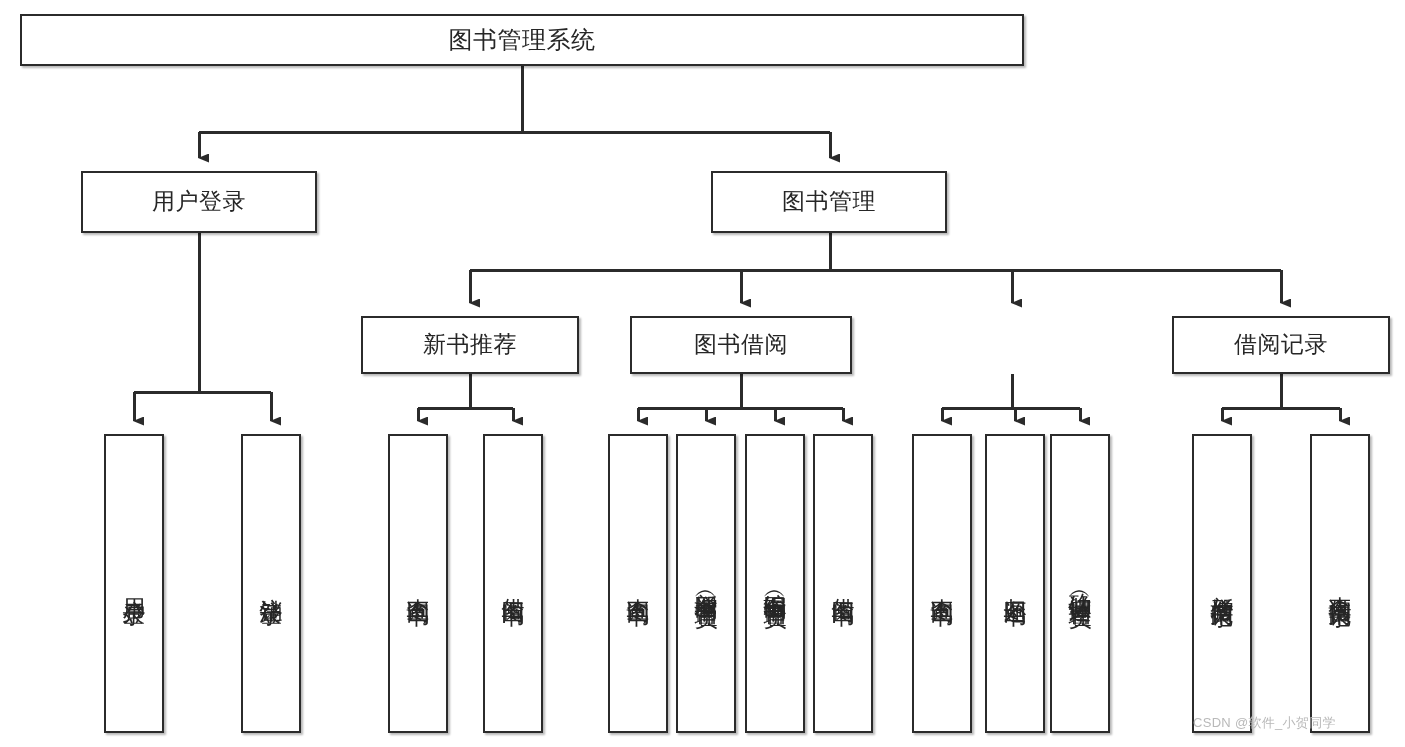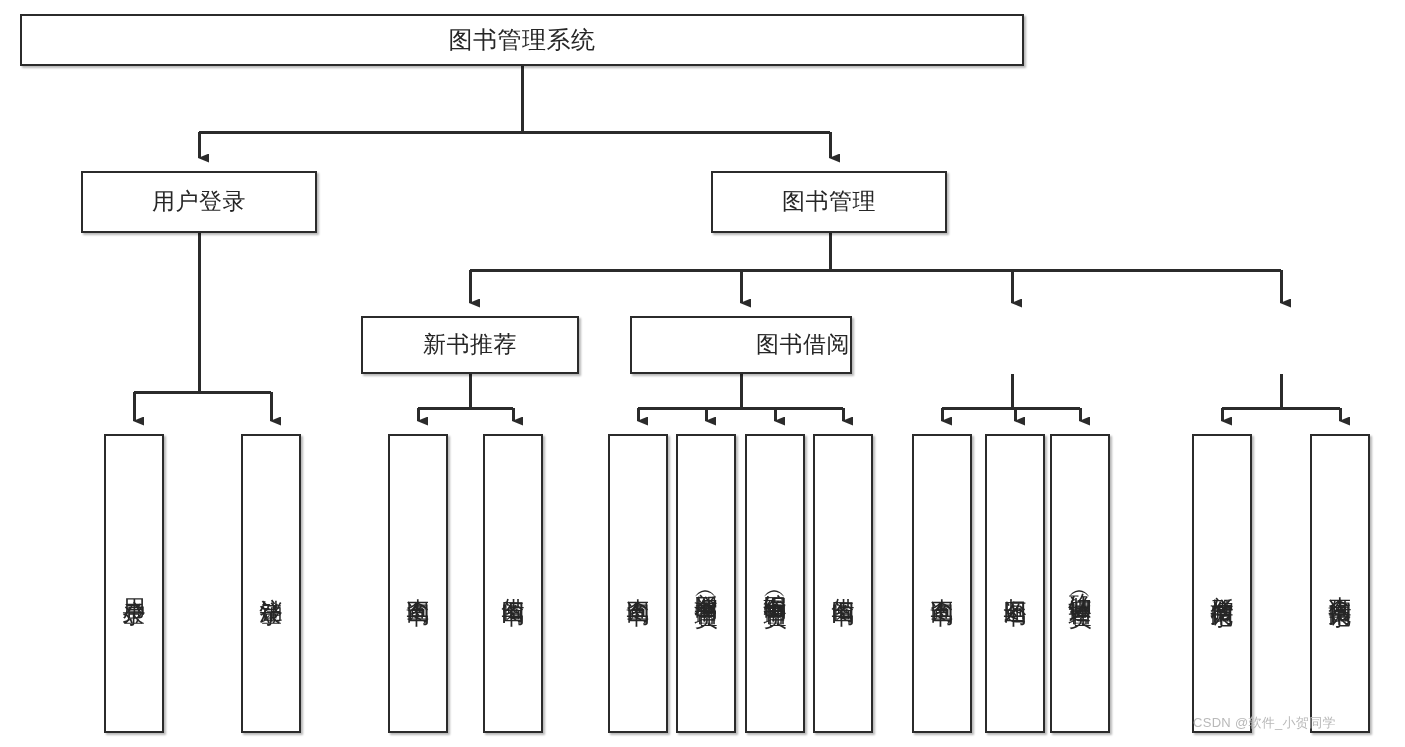"图书借阅" div.node { justify-content: flex-end -> none }
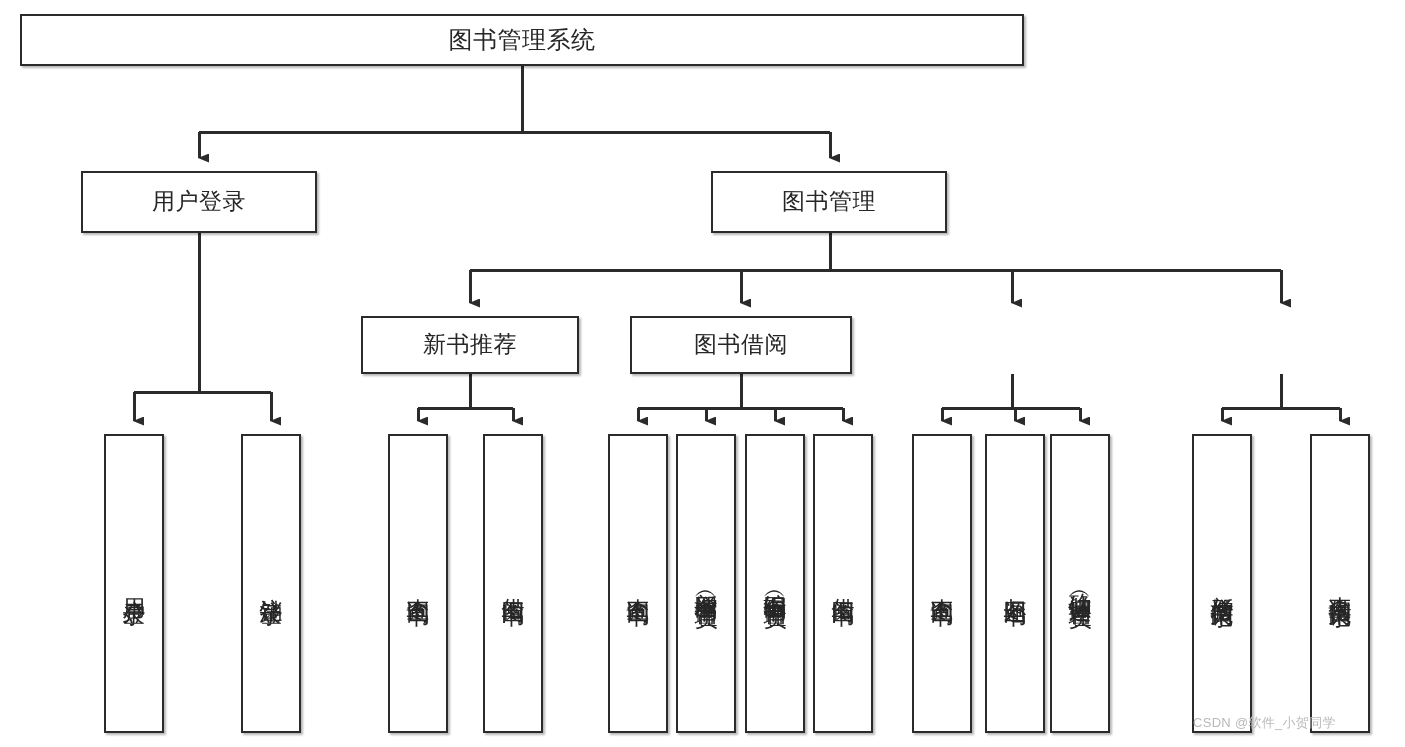"借阅记录" div.node { html: none -> <div> <span>借阅记录</span> </div> }
